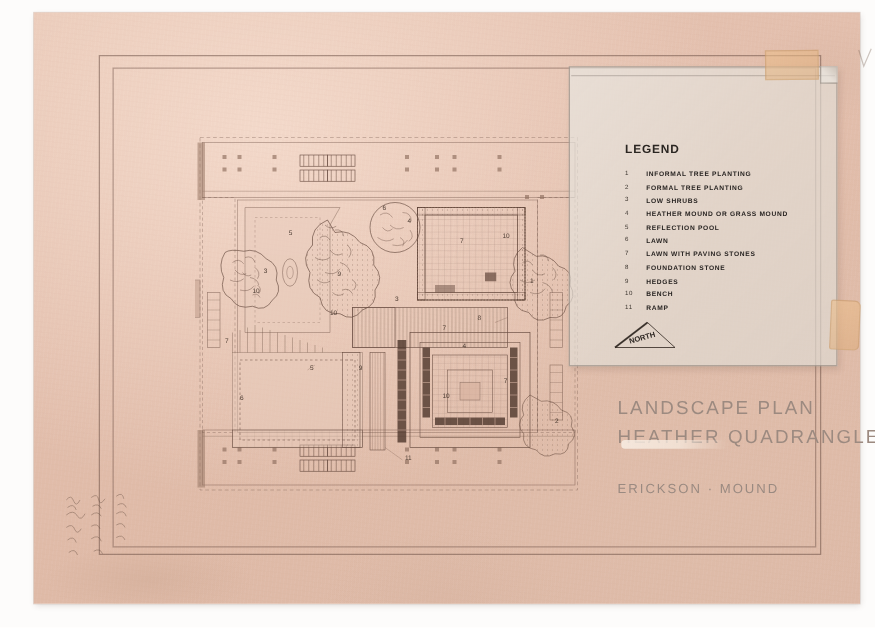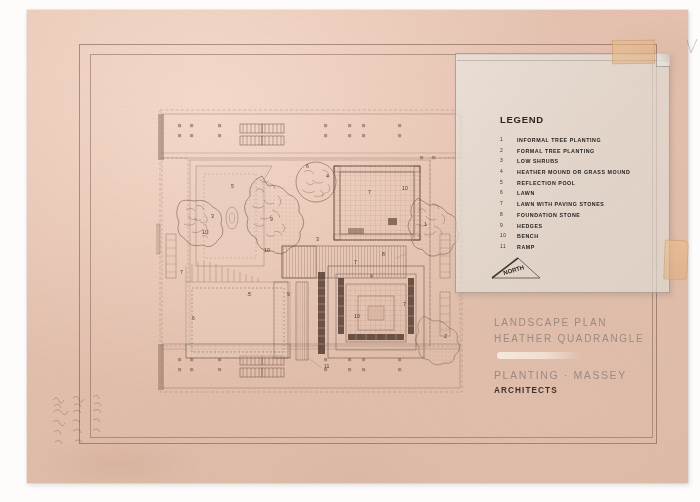"LANDSCAPE PLAN" .t-line { font-size: 10px -> 15px }
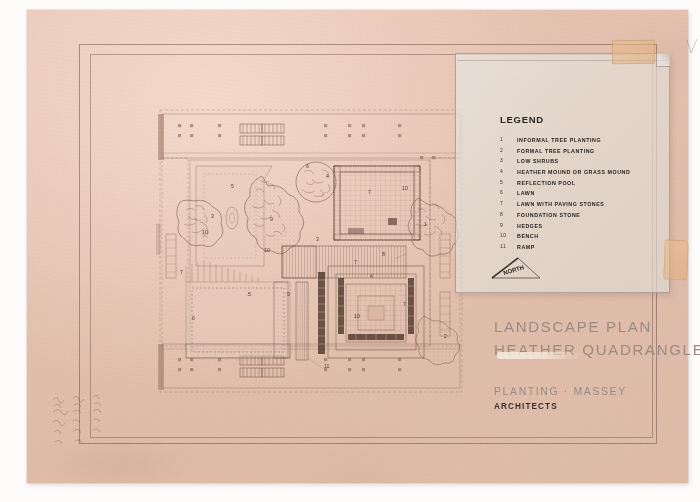"PLANTING · MASSEY" div { text: PLANTING  ·  MASSEY -> ERICKSON  ·  MOUND }
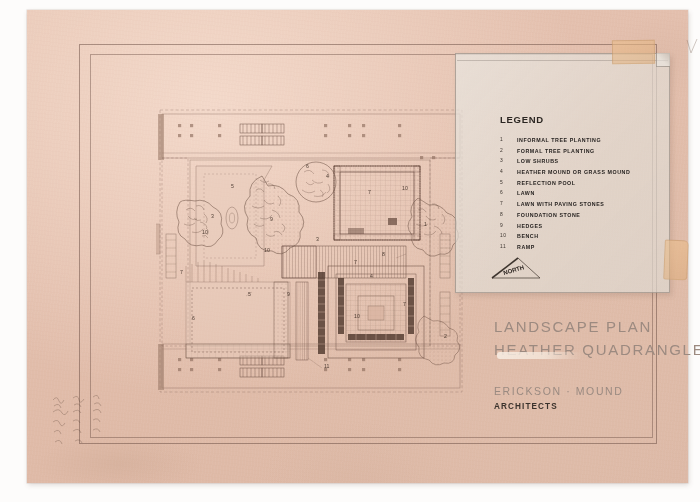"ARCHITECTS" div { html: <div>ARCHITECTS</div> -> none }
